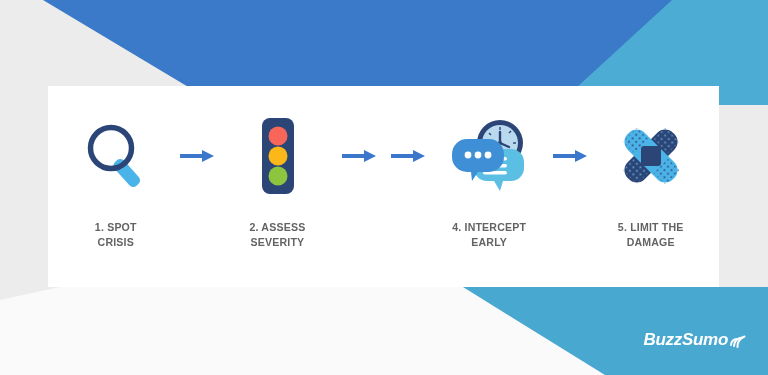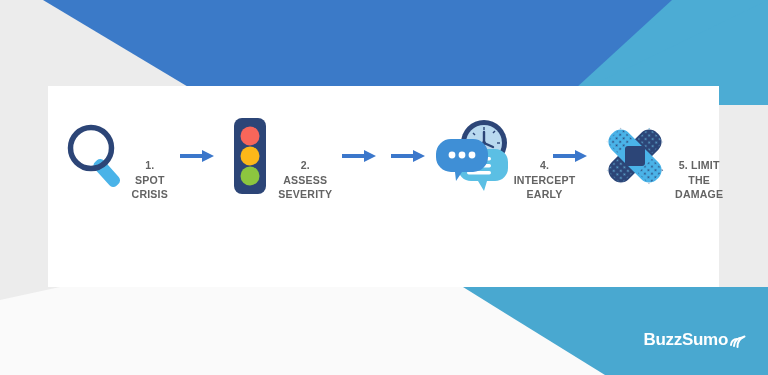"1. SPOT" .step { align-items: flex-end -> center; flex-direction: row -> column }
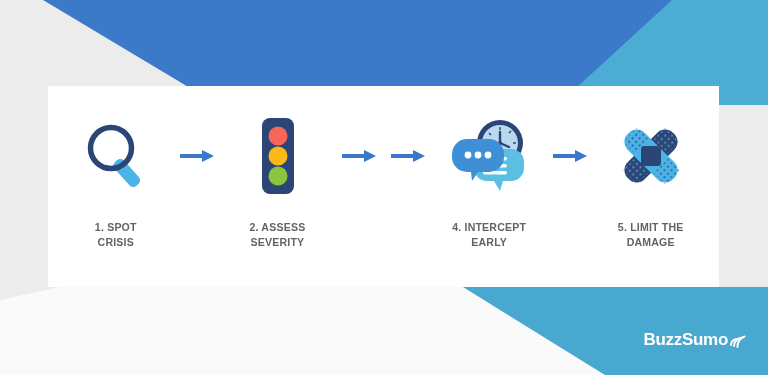"BuzzSumo" .logo { font-style: none -> italic }
